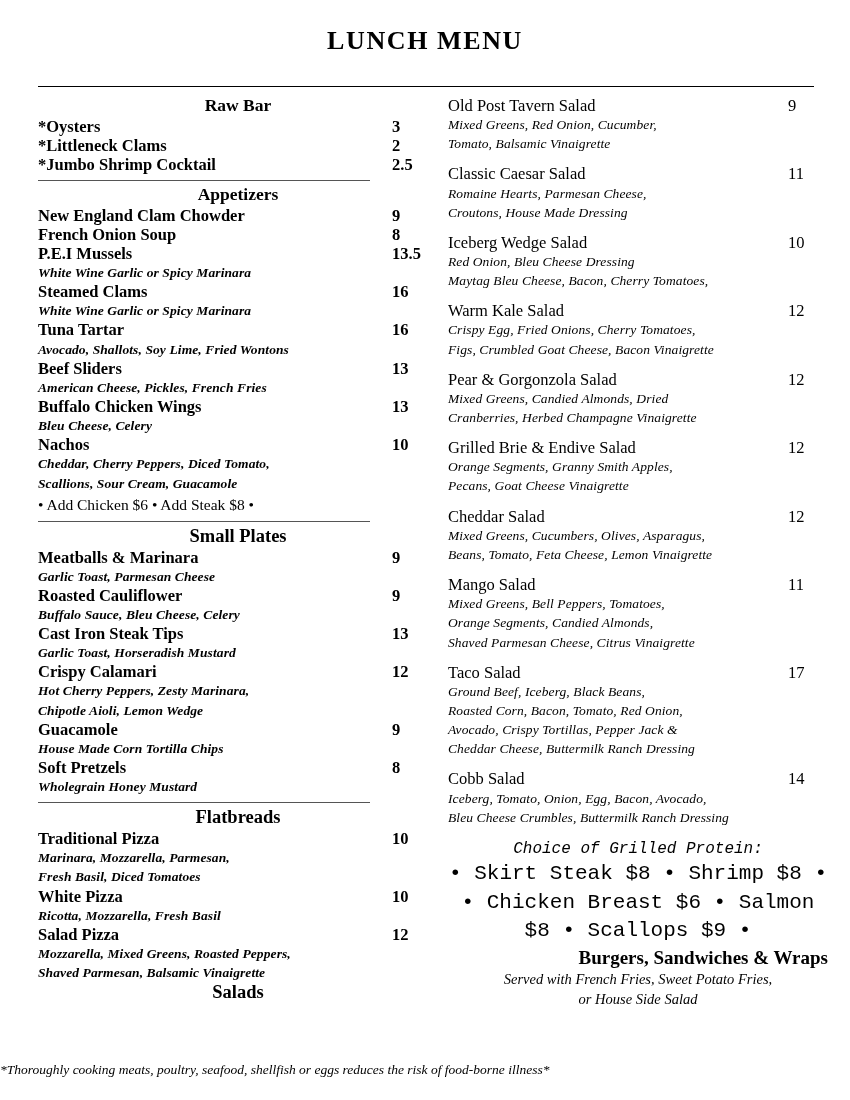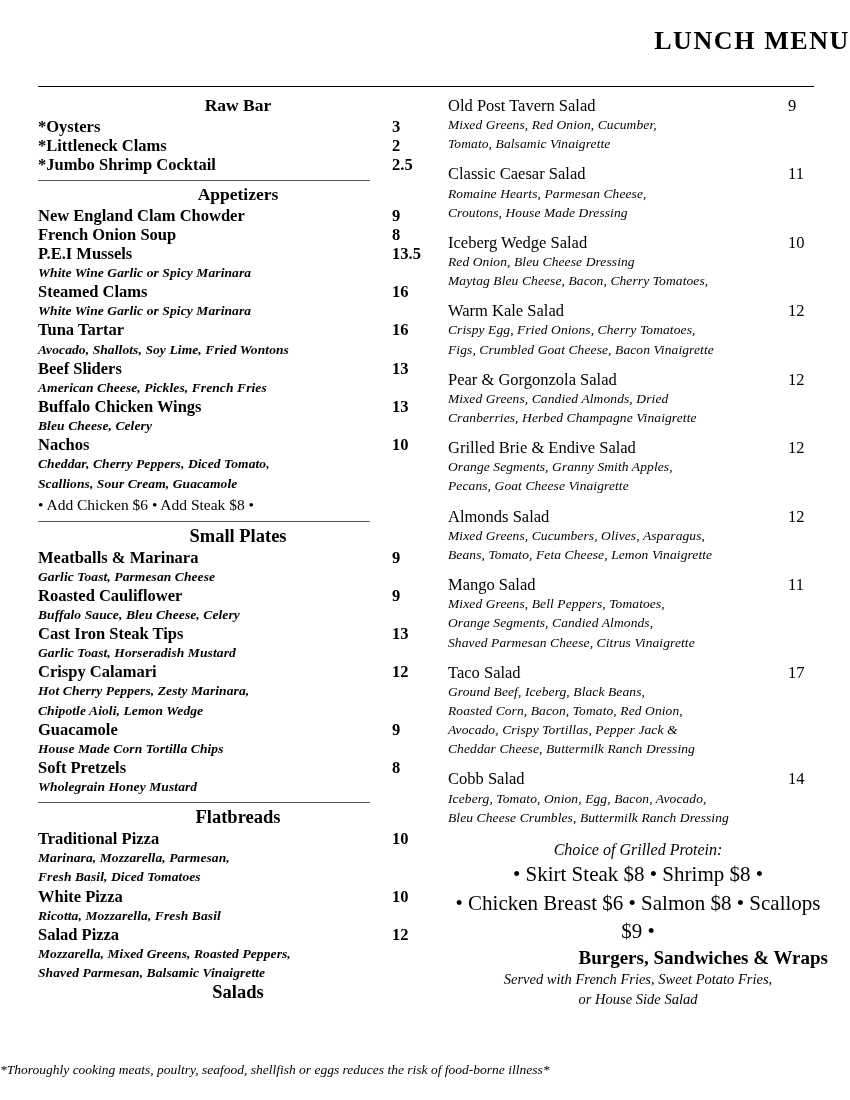"LUNCH MENU" .title { text-align: right -> center }
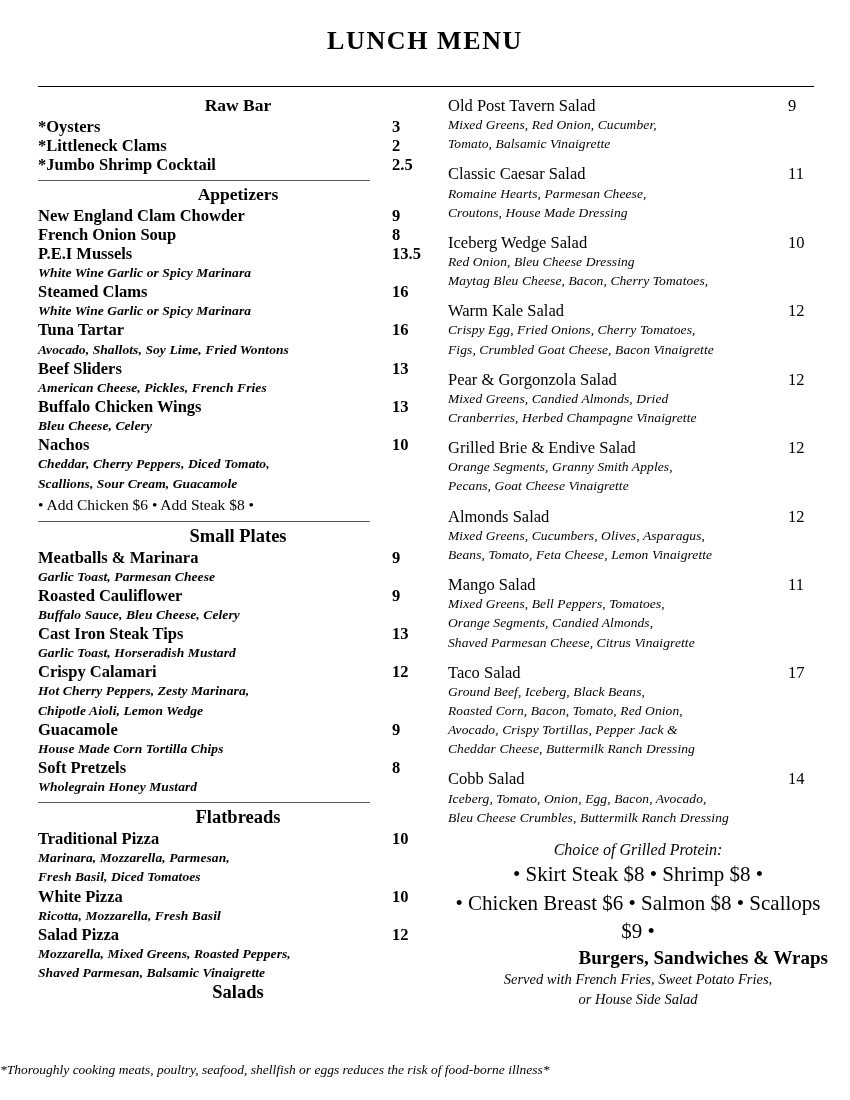"Almonds Salad" div.item-name { text: Almonds -> Cheddar }
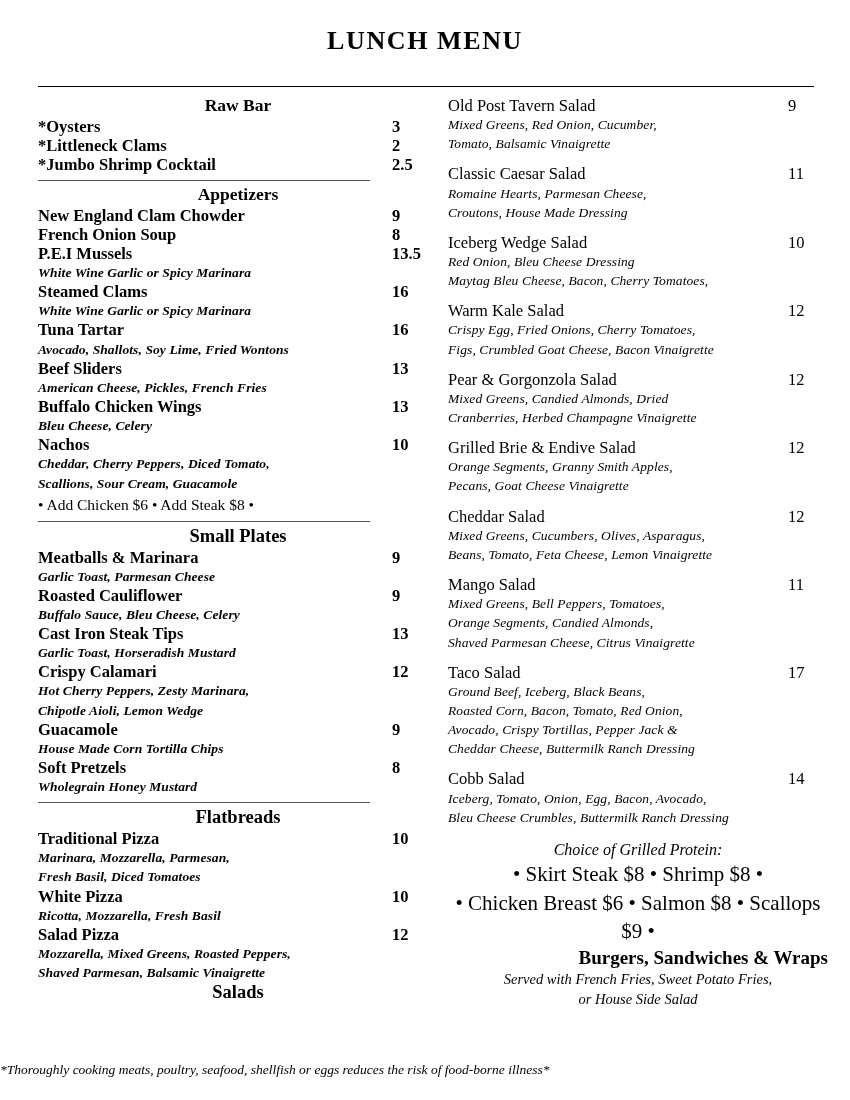"Choice of Grilled Protein:" .protein-block { font-family: none -> Liberation Mono, monospace }
